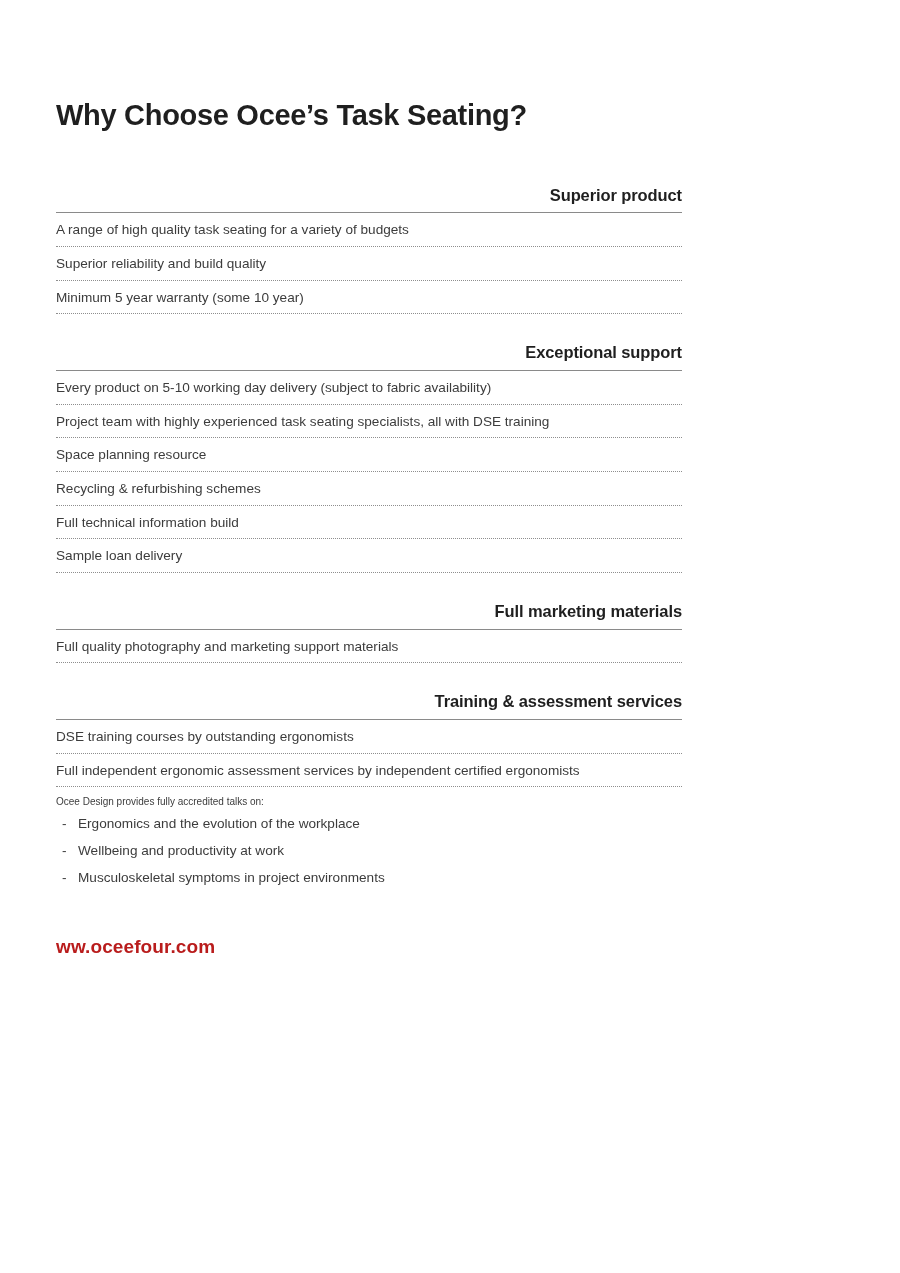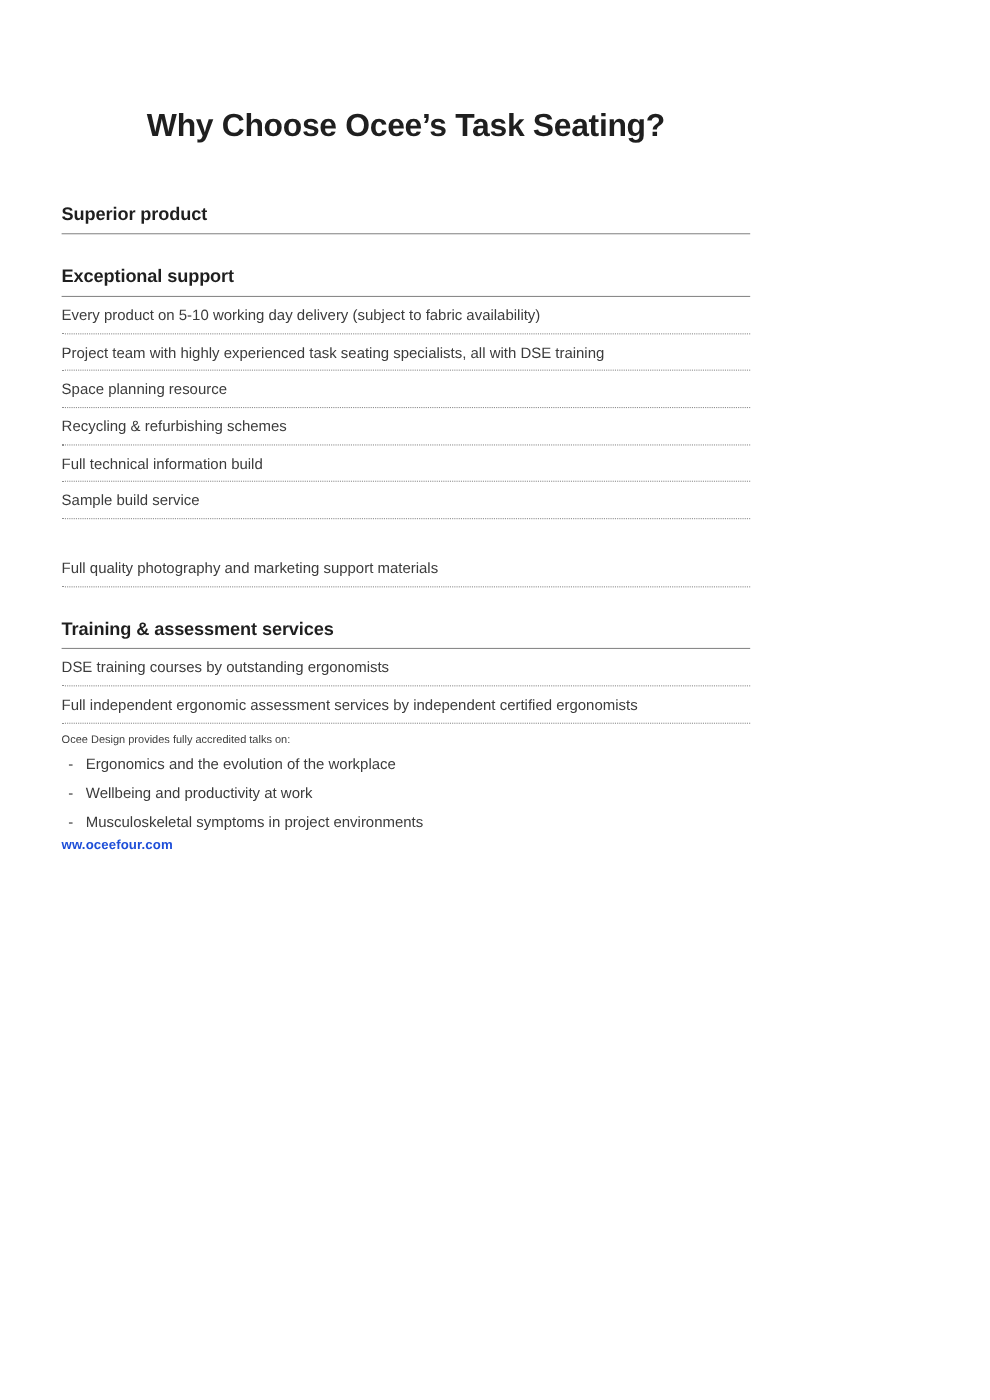"Why Choose Ocee’s Task Seating?" .doc-title { text-align: center -> none }
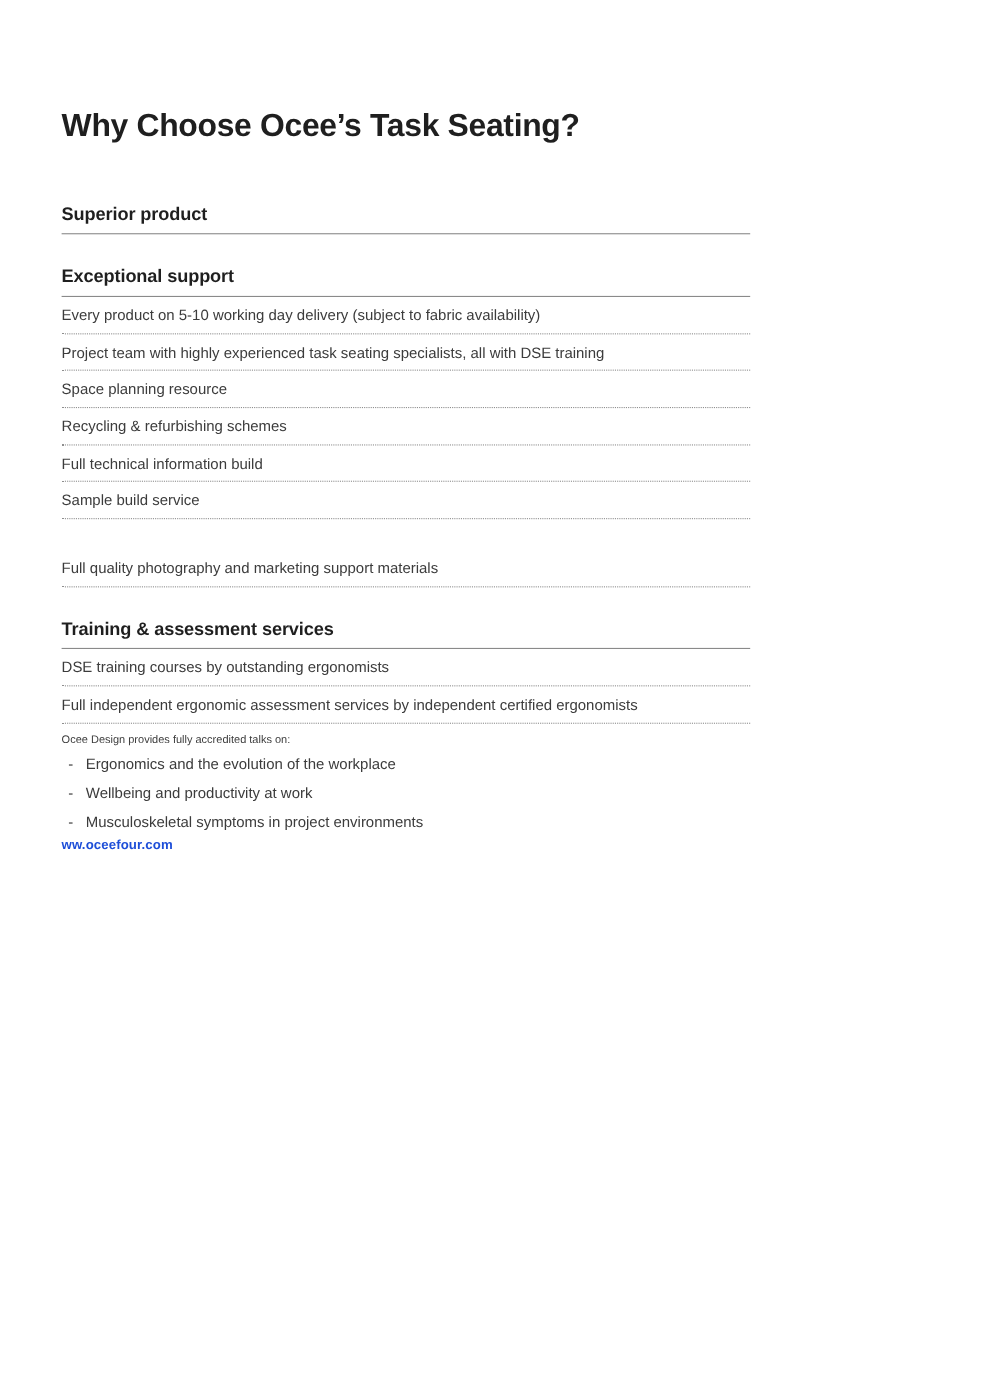"Superior product" .section-heading { text-align: none -> right }
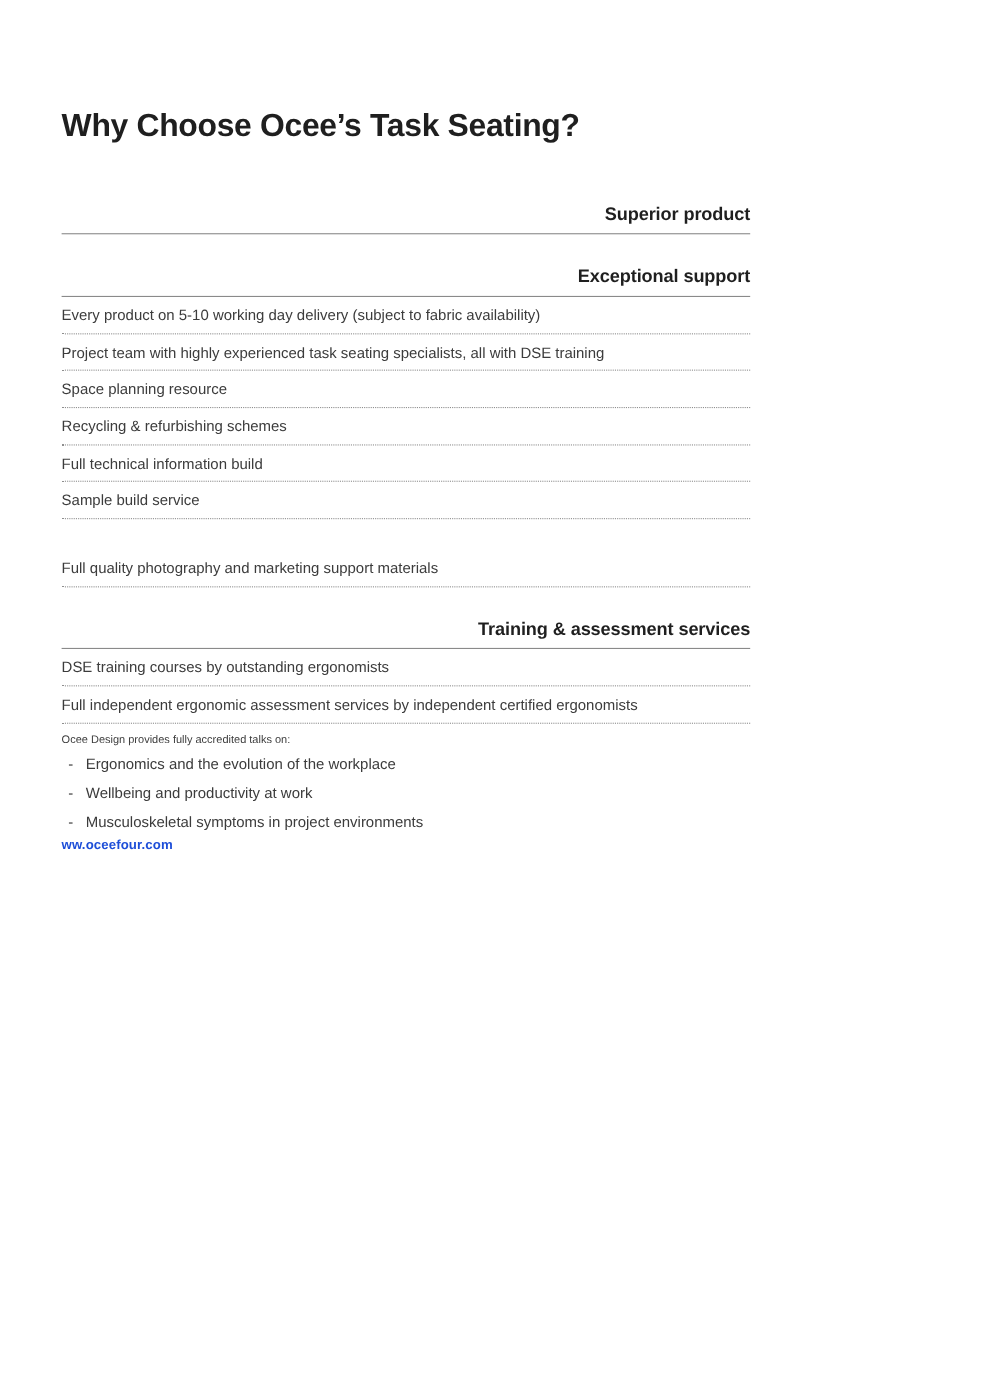"A range of high quality" ul.rows { html: none -> <ul> <li>A range of high quality task seating for a variety of budgets</li> <li>Superior reliability and build quality</li> <li>Minimum 5 year warranty (some 10 year)</li> </ul> }
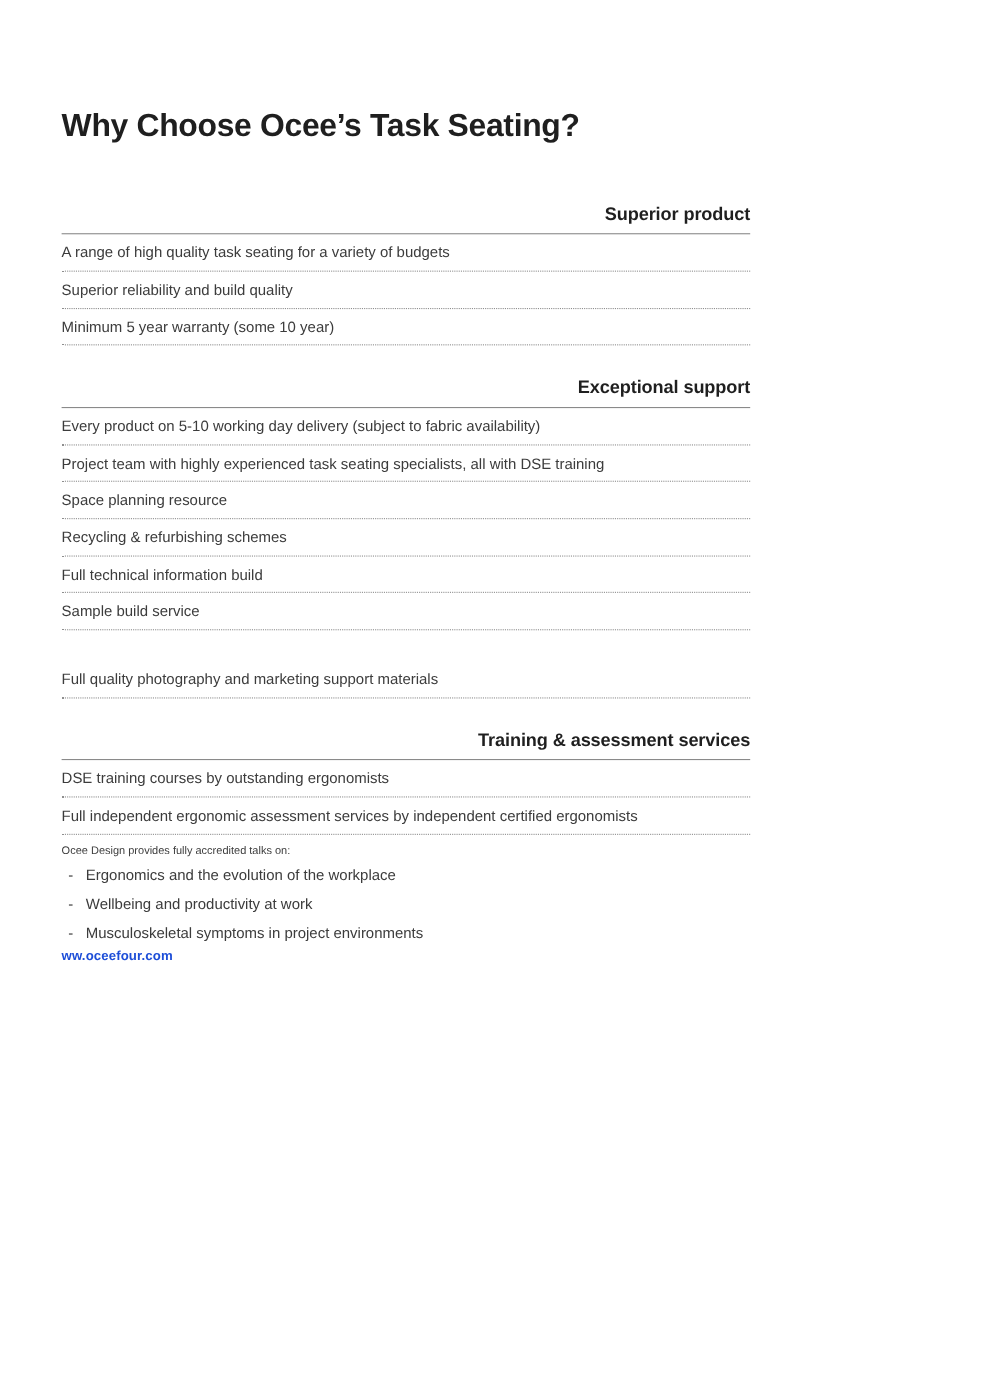"Sample build service" li.row { text: build service -> loan delivery }
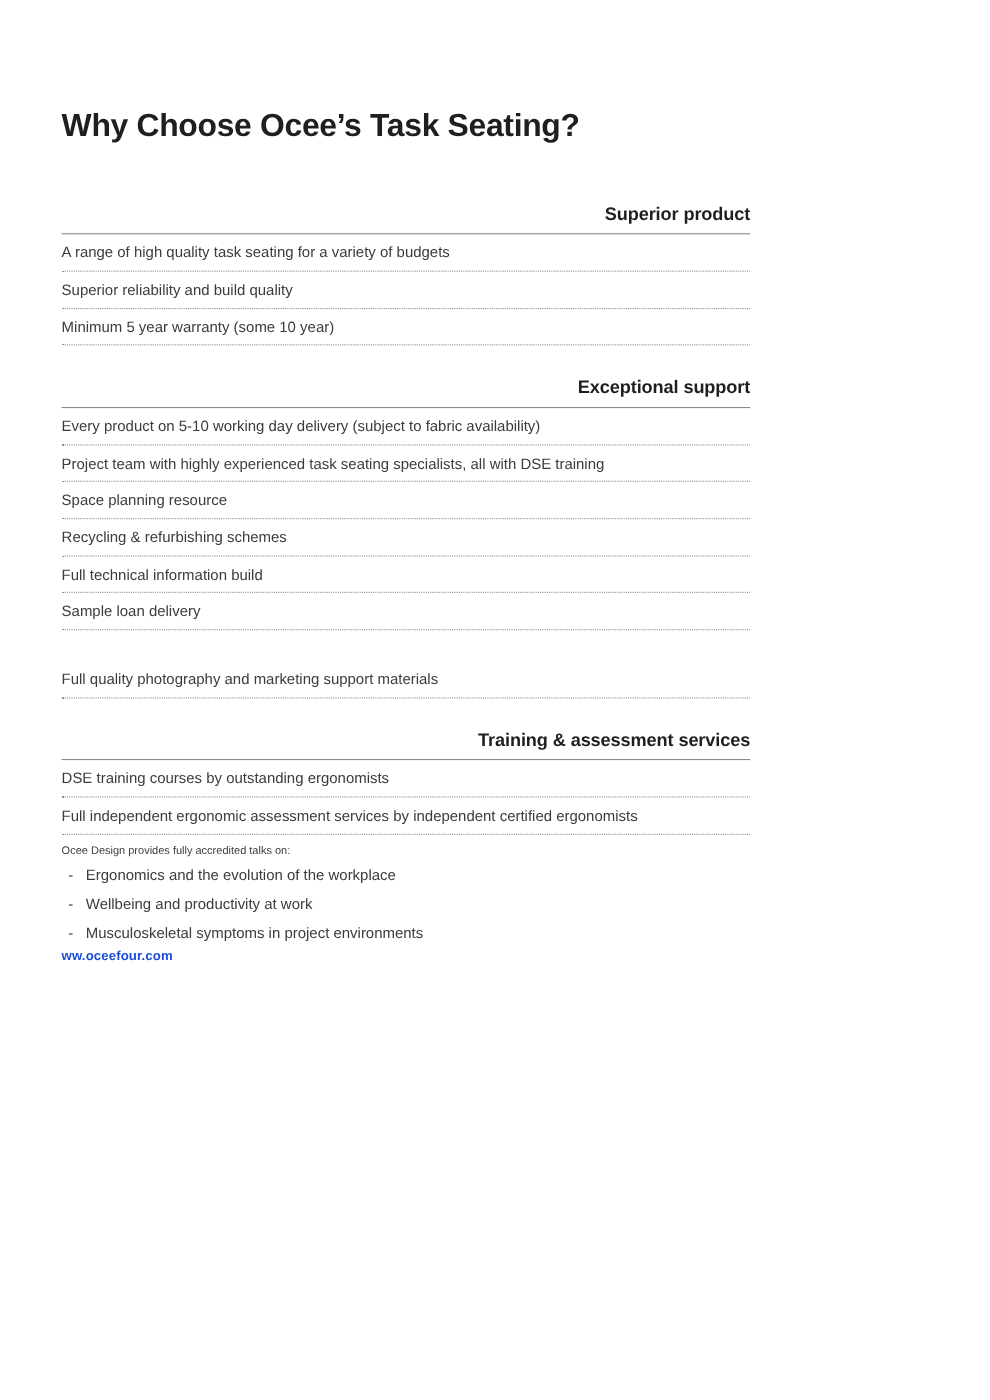"Full marketing materials" h2.section-heading { html: none -> <h2>Full marketing materials</h2> }
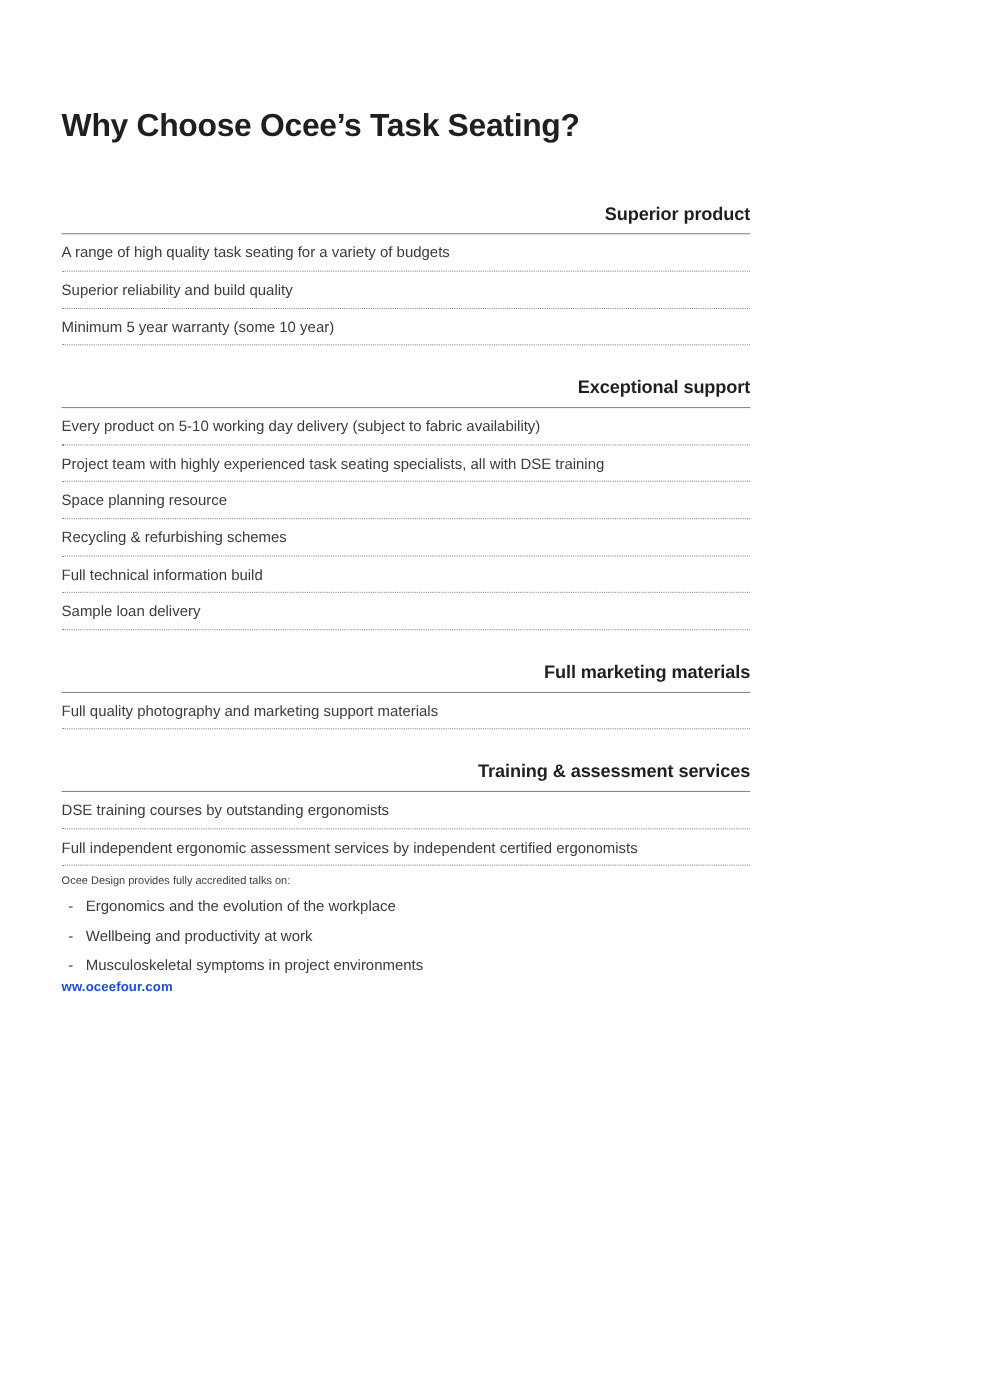"ww.oceefour.com" .footer-url { color: #1d4ed8 -> #b91c1c; font-size: 12px -> 19px; margin-top: none -> 46px }
